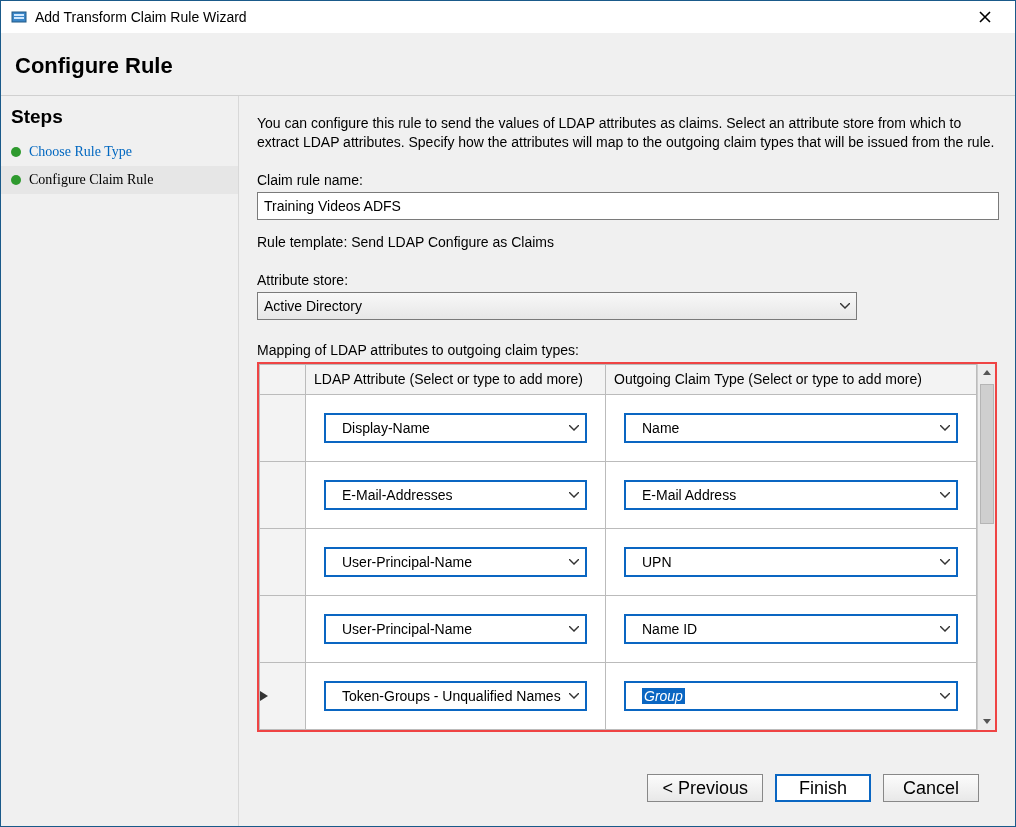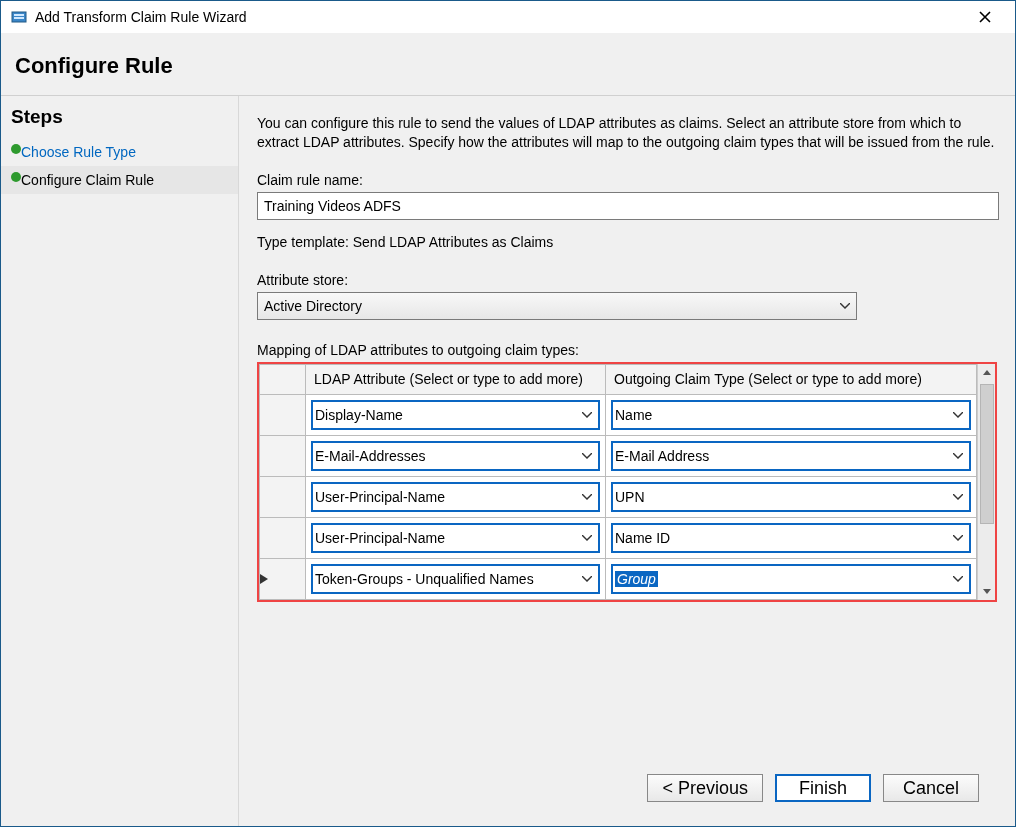"Choose Rule Type" .step-item { align-items: none -> center; font-family: none -> Liberation Serif, serif; gap: none -> 8px }
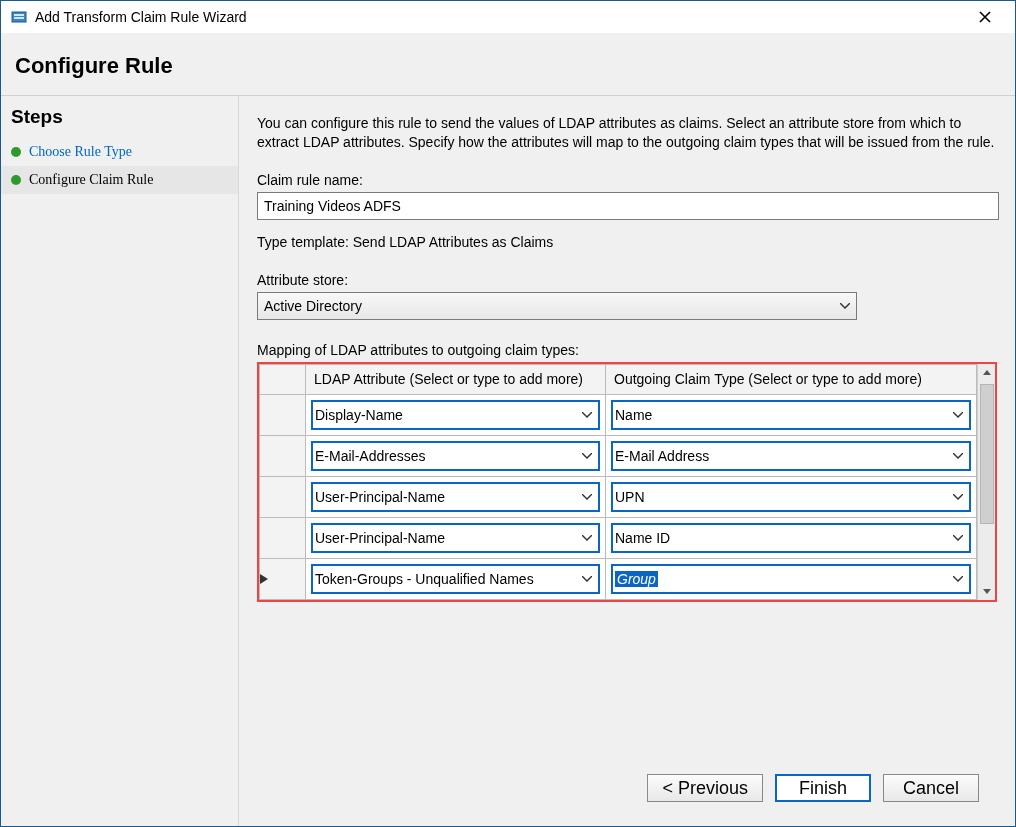"Type template: Send LDAP Attributes" div.rule-template { text: Type template: Send LDAP Attributes -> Rule template: Send LDAP Configure }
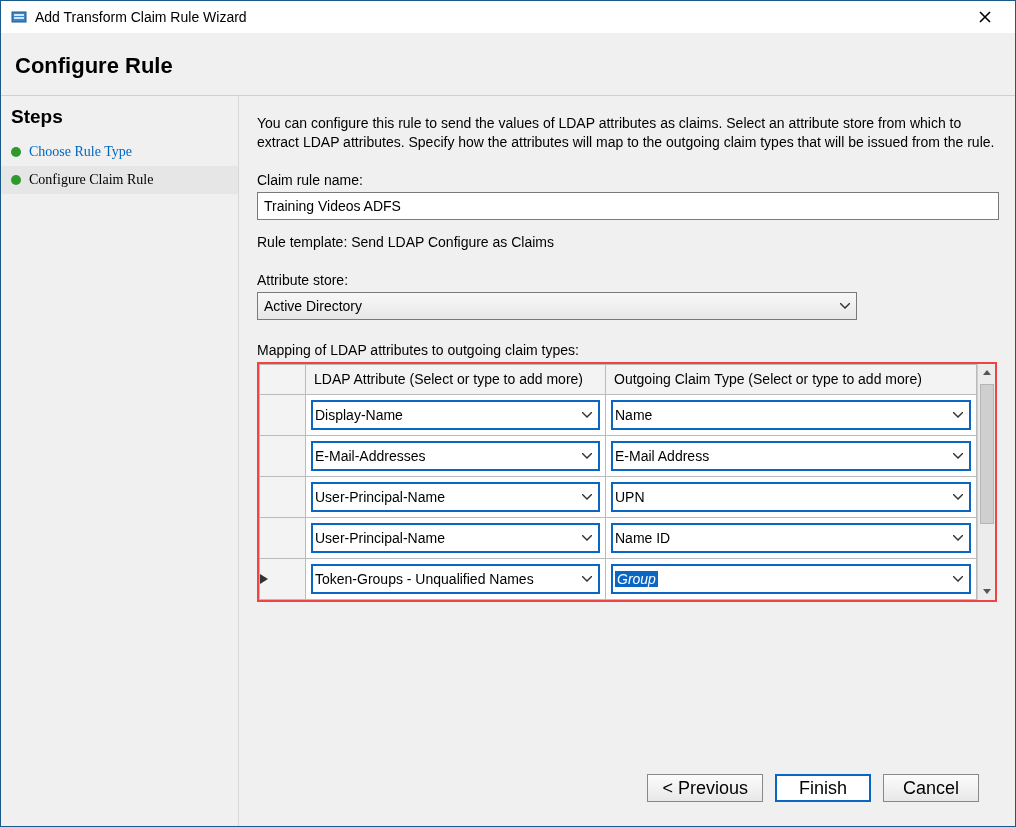"Display-Name" .cell-combo { margin: 5px -> 18px; padding: 0 2px -> 0 16px }
